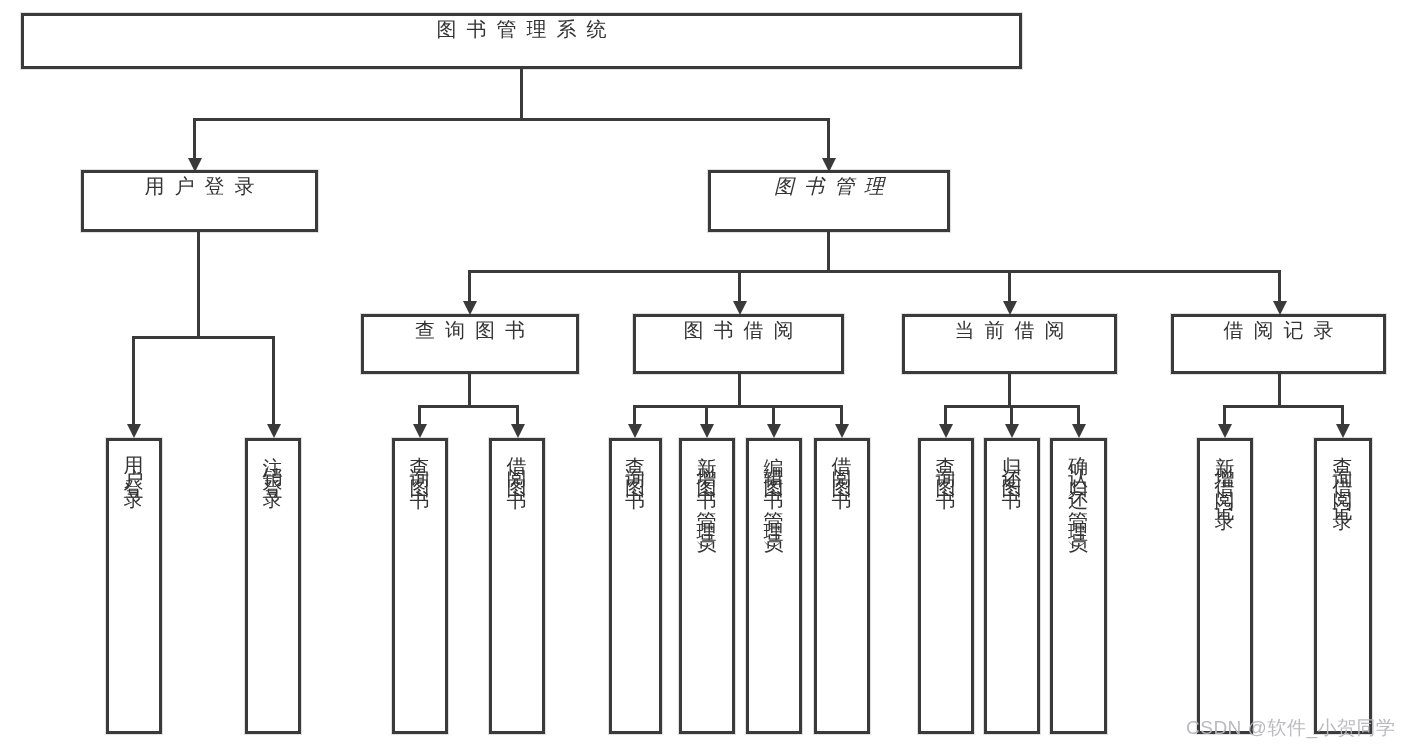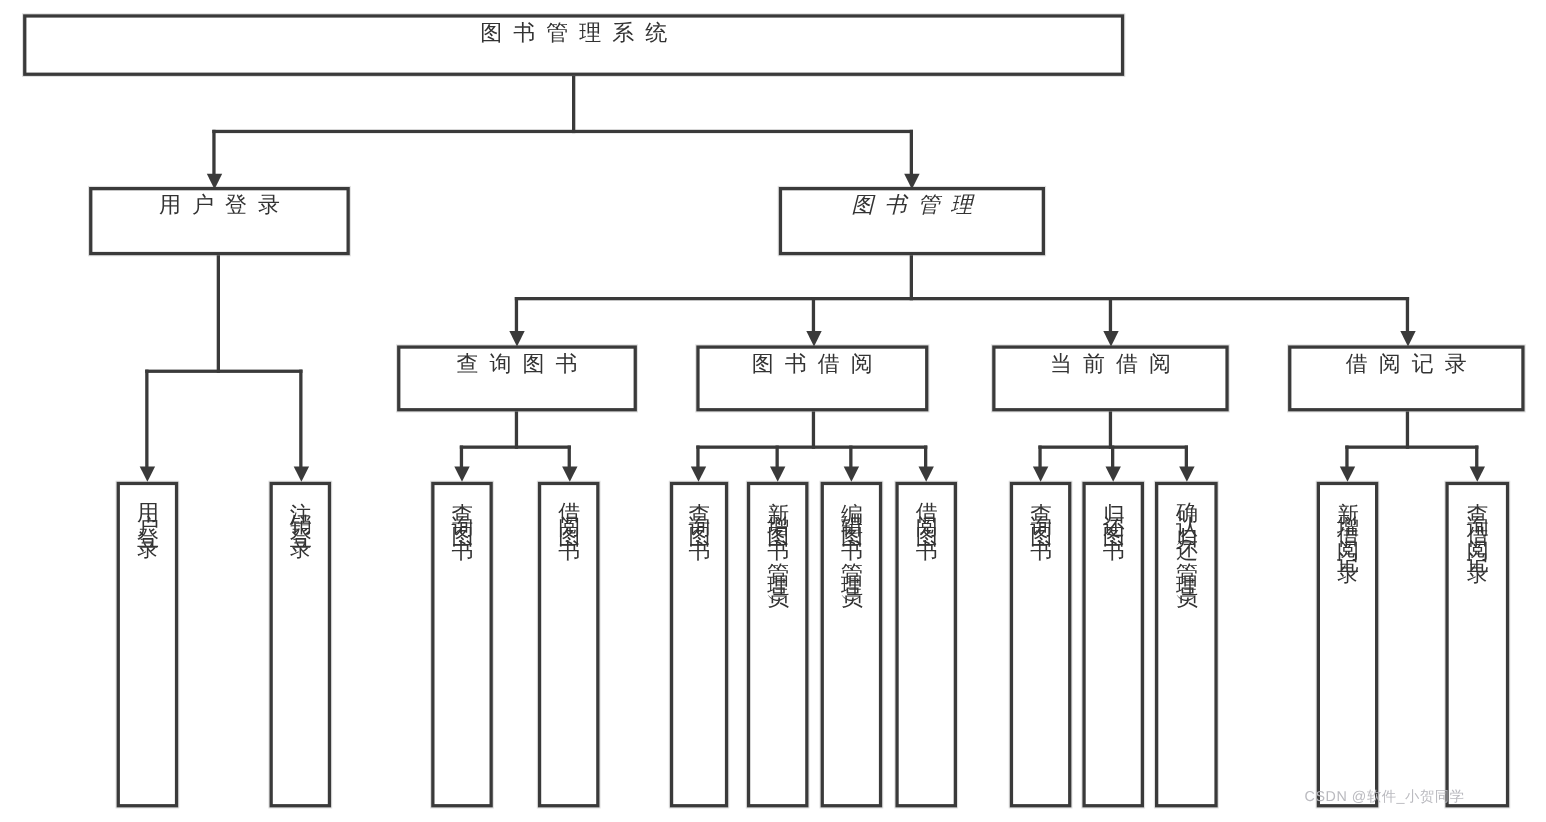"CSDN @软件_小贺同学" .watermark { font-size: 13px -> 19px }
